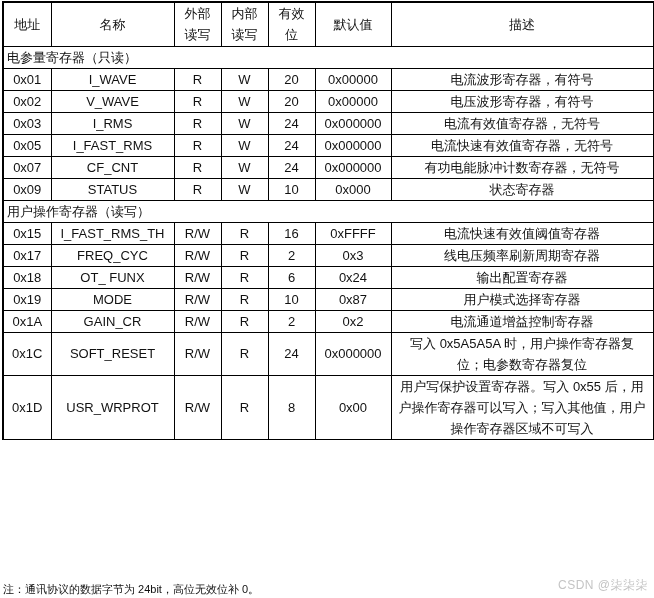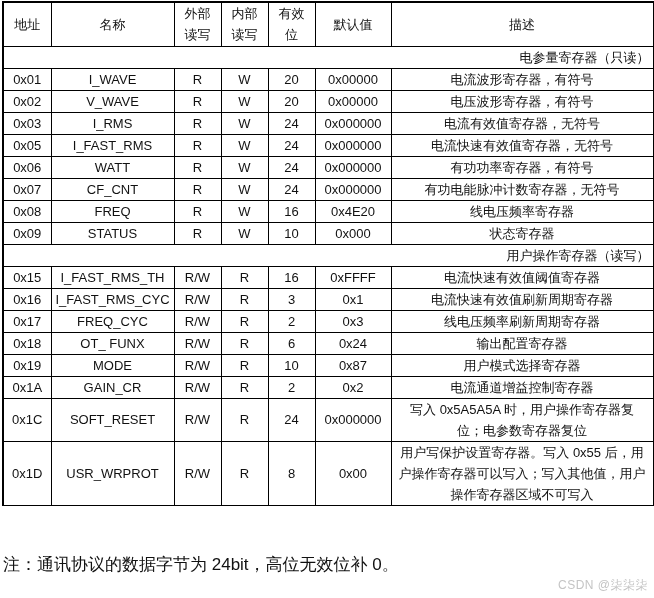"电参量寄存器（只读）" table.reg td.section { text-align: right -> left }
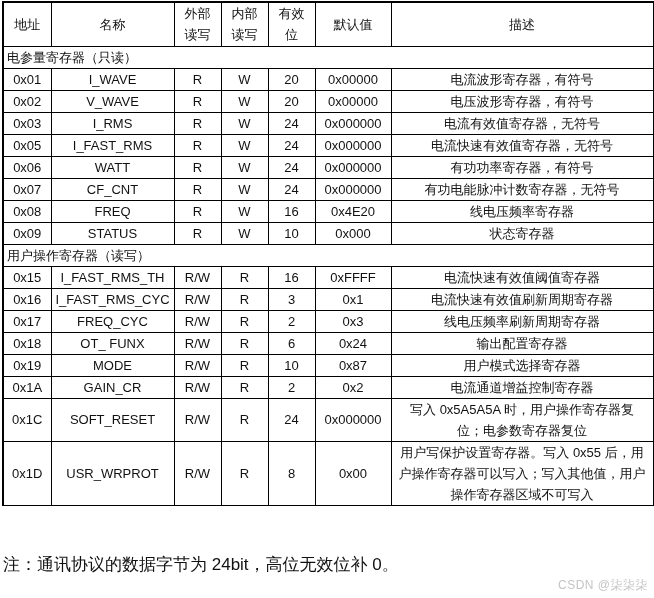"0x06" tr { html: <tr> <td>0x06</td> <td>WATT</td> <td>R</td> <td>W</td> <td>24</td> <td>0x000000</td> <td>有功功率寄存器，有符号</td> </tr> -> none }
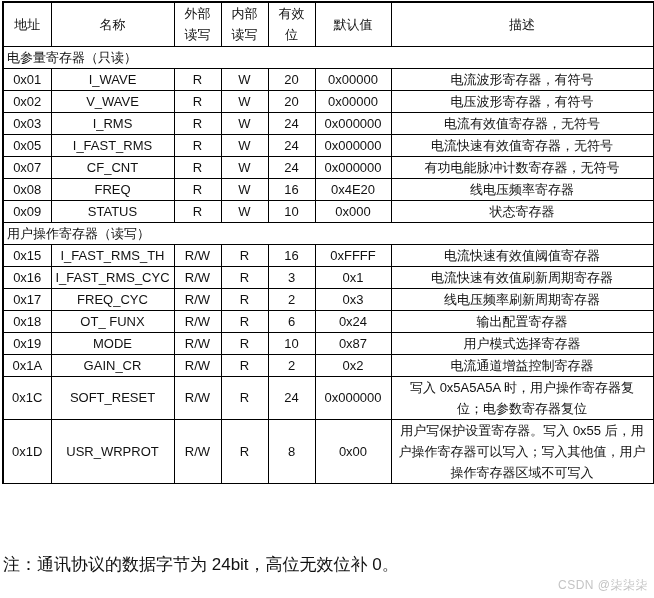"0x08" tr { html: <tr> <td>0x08</td> <td>FREQ</td> <td>R</td> <td>W</td> <td>16</td> <td>0x4E20</td> <td>线电压频率寄存器</td> </tr> -> none }
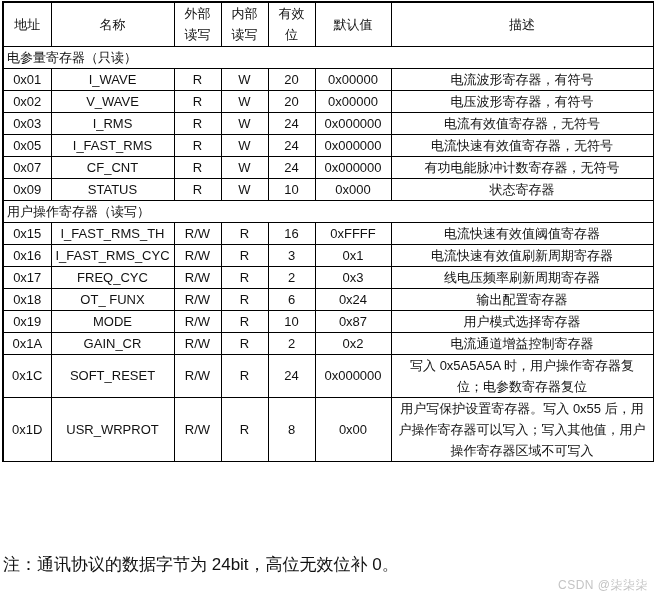"0x16" tr { html: <tr> <td>0x16</td> <td>I_FAST_RMS_CYC</td> <td>R/W</td> <td>R</td> <td>3</td> <td>0x1</td> <td>电流快速有效值刷新周期寄存器</td> </tr> -> none }
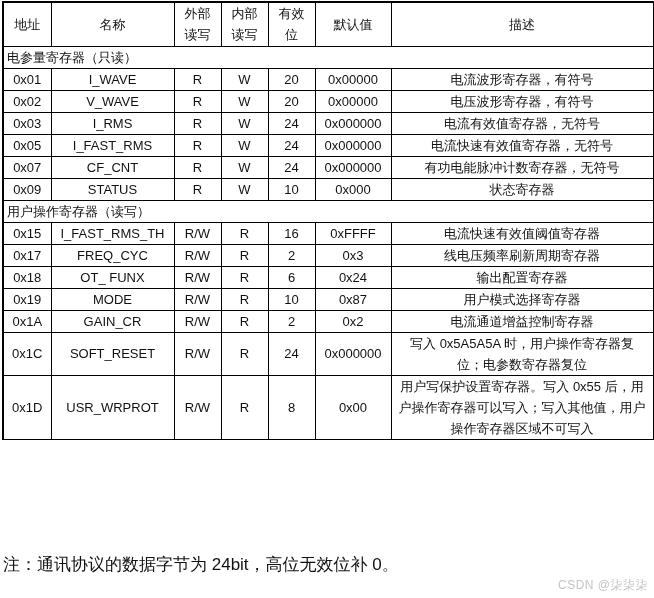"注：通讯协议的数据字节为 24bit，高位无效位补 0。" .note { font-size: 17px -> 11px; top: 556px -> 580px }
